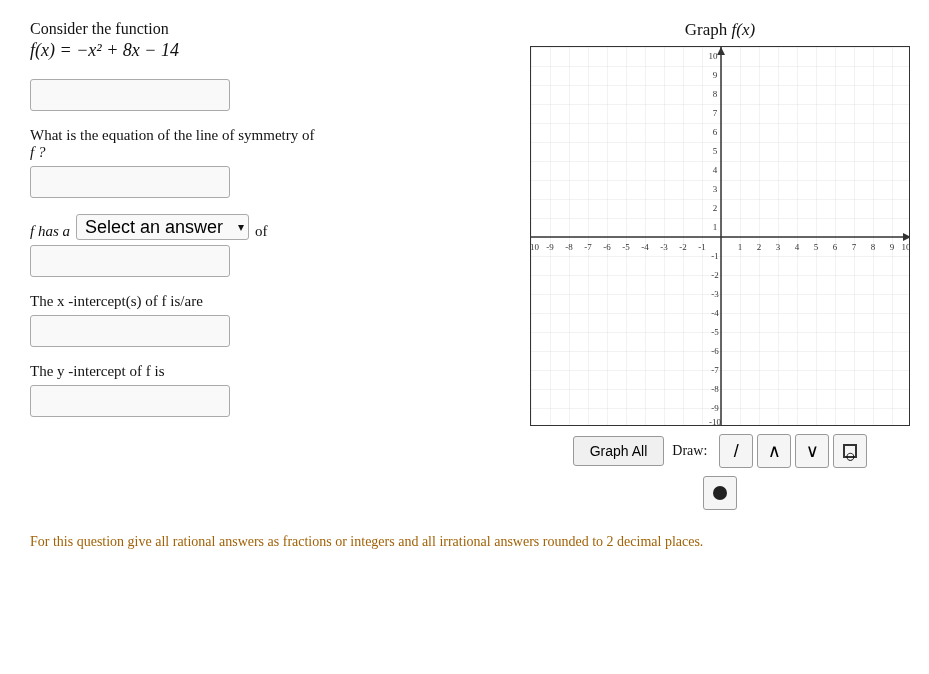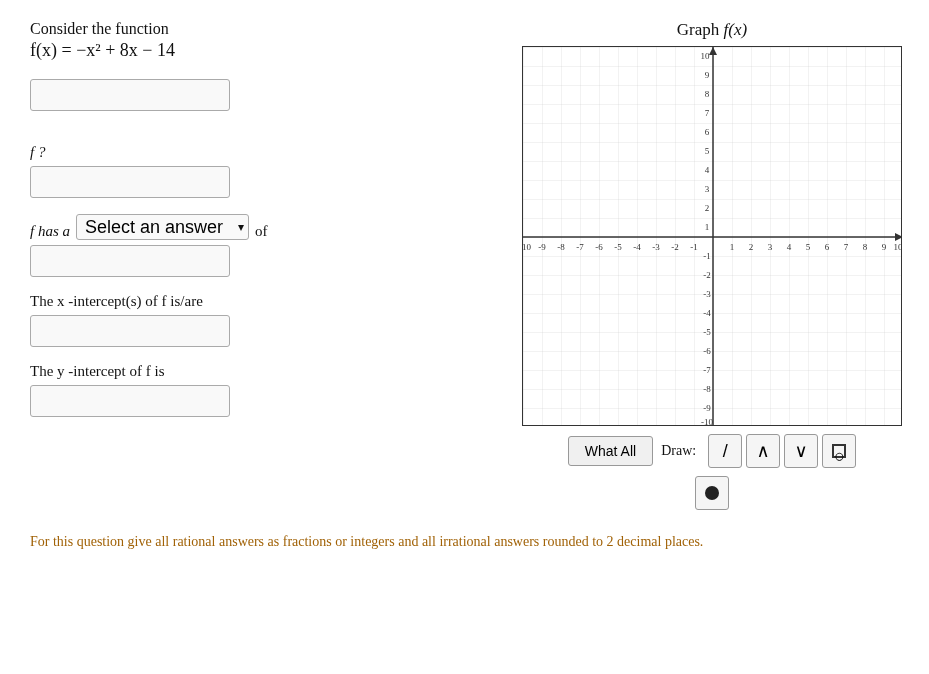"Consider the function" .main-layout { gap: 12px -> 20px }
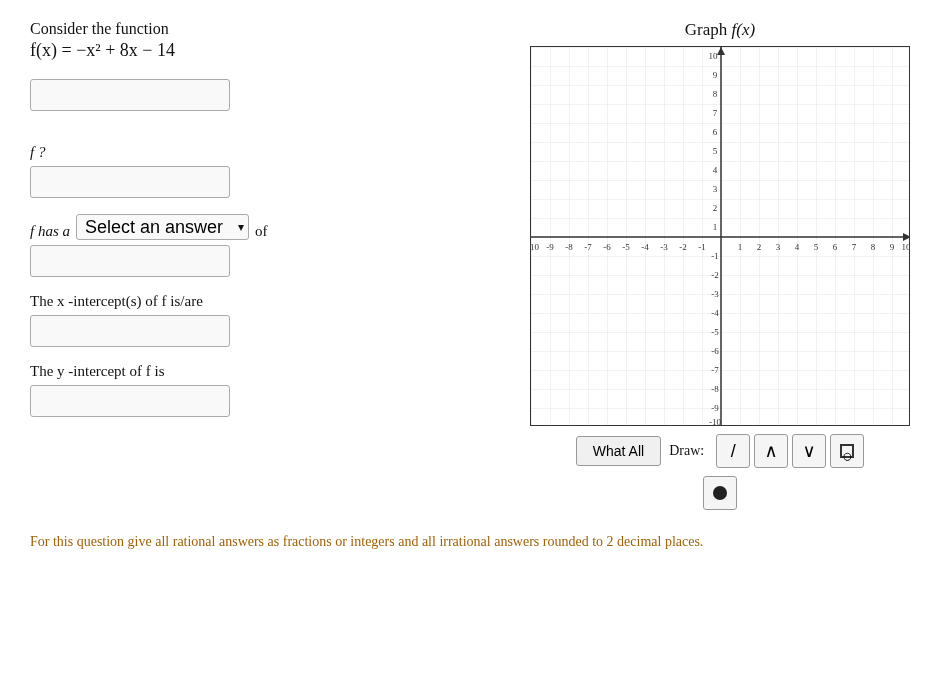"f(x) = −x² + 8x" .function-expr { font-style: none -> italic }
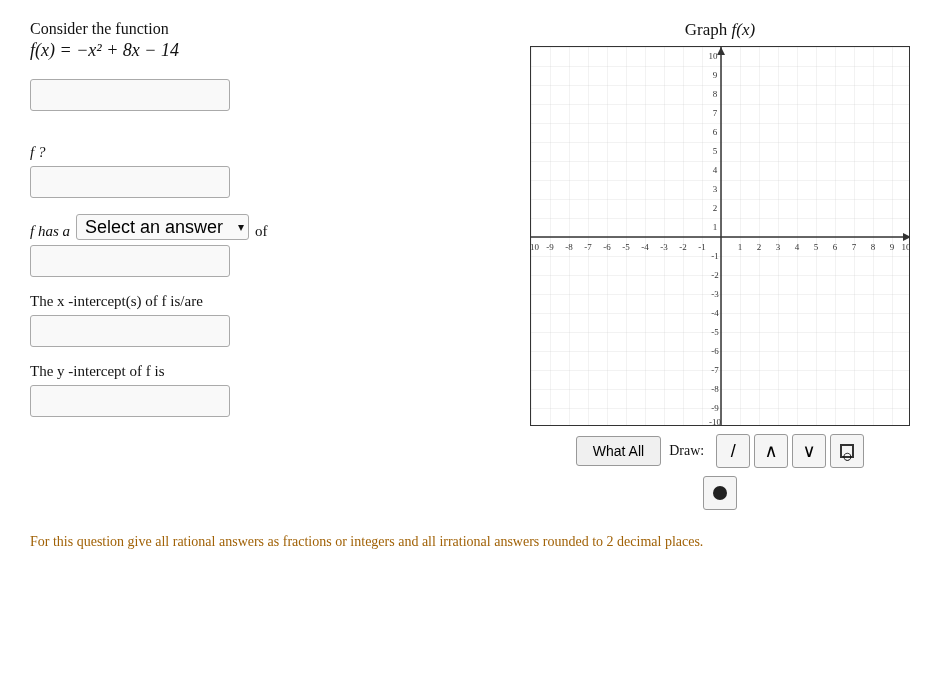"What is the equation of" span { html: none -> <span>What is the equation of the line of symmetry of</span> }
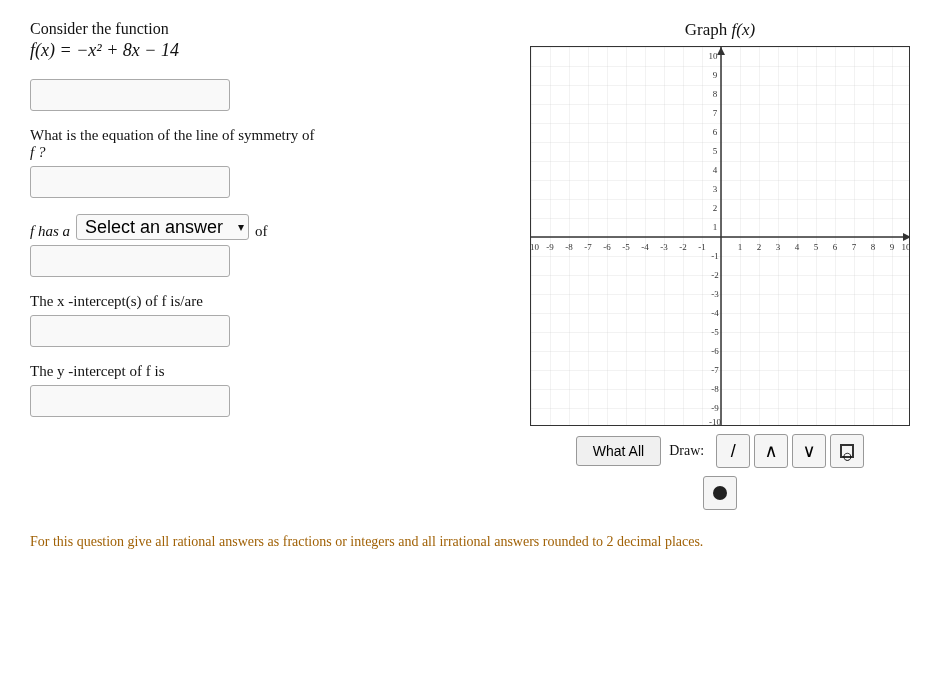"What All" button.clear-all-btn { text: What -> Graph }
